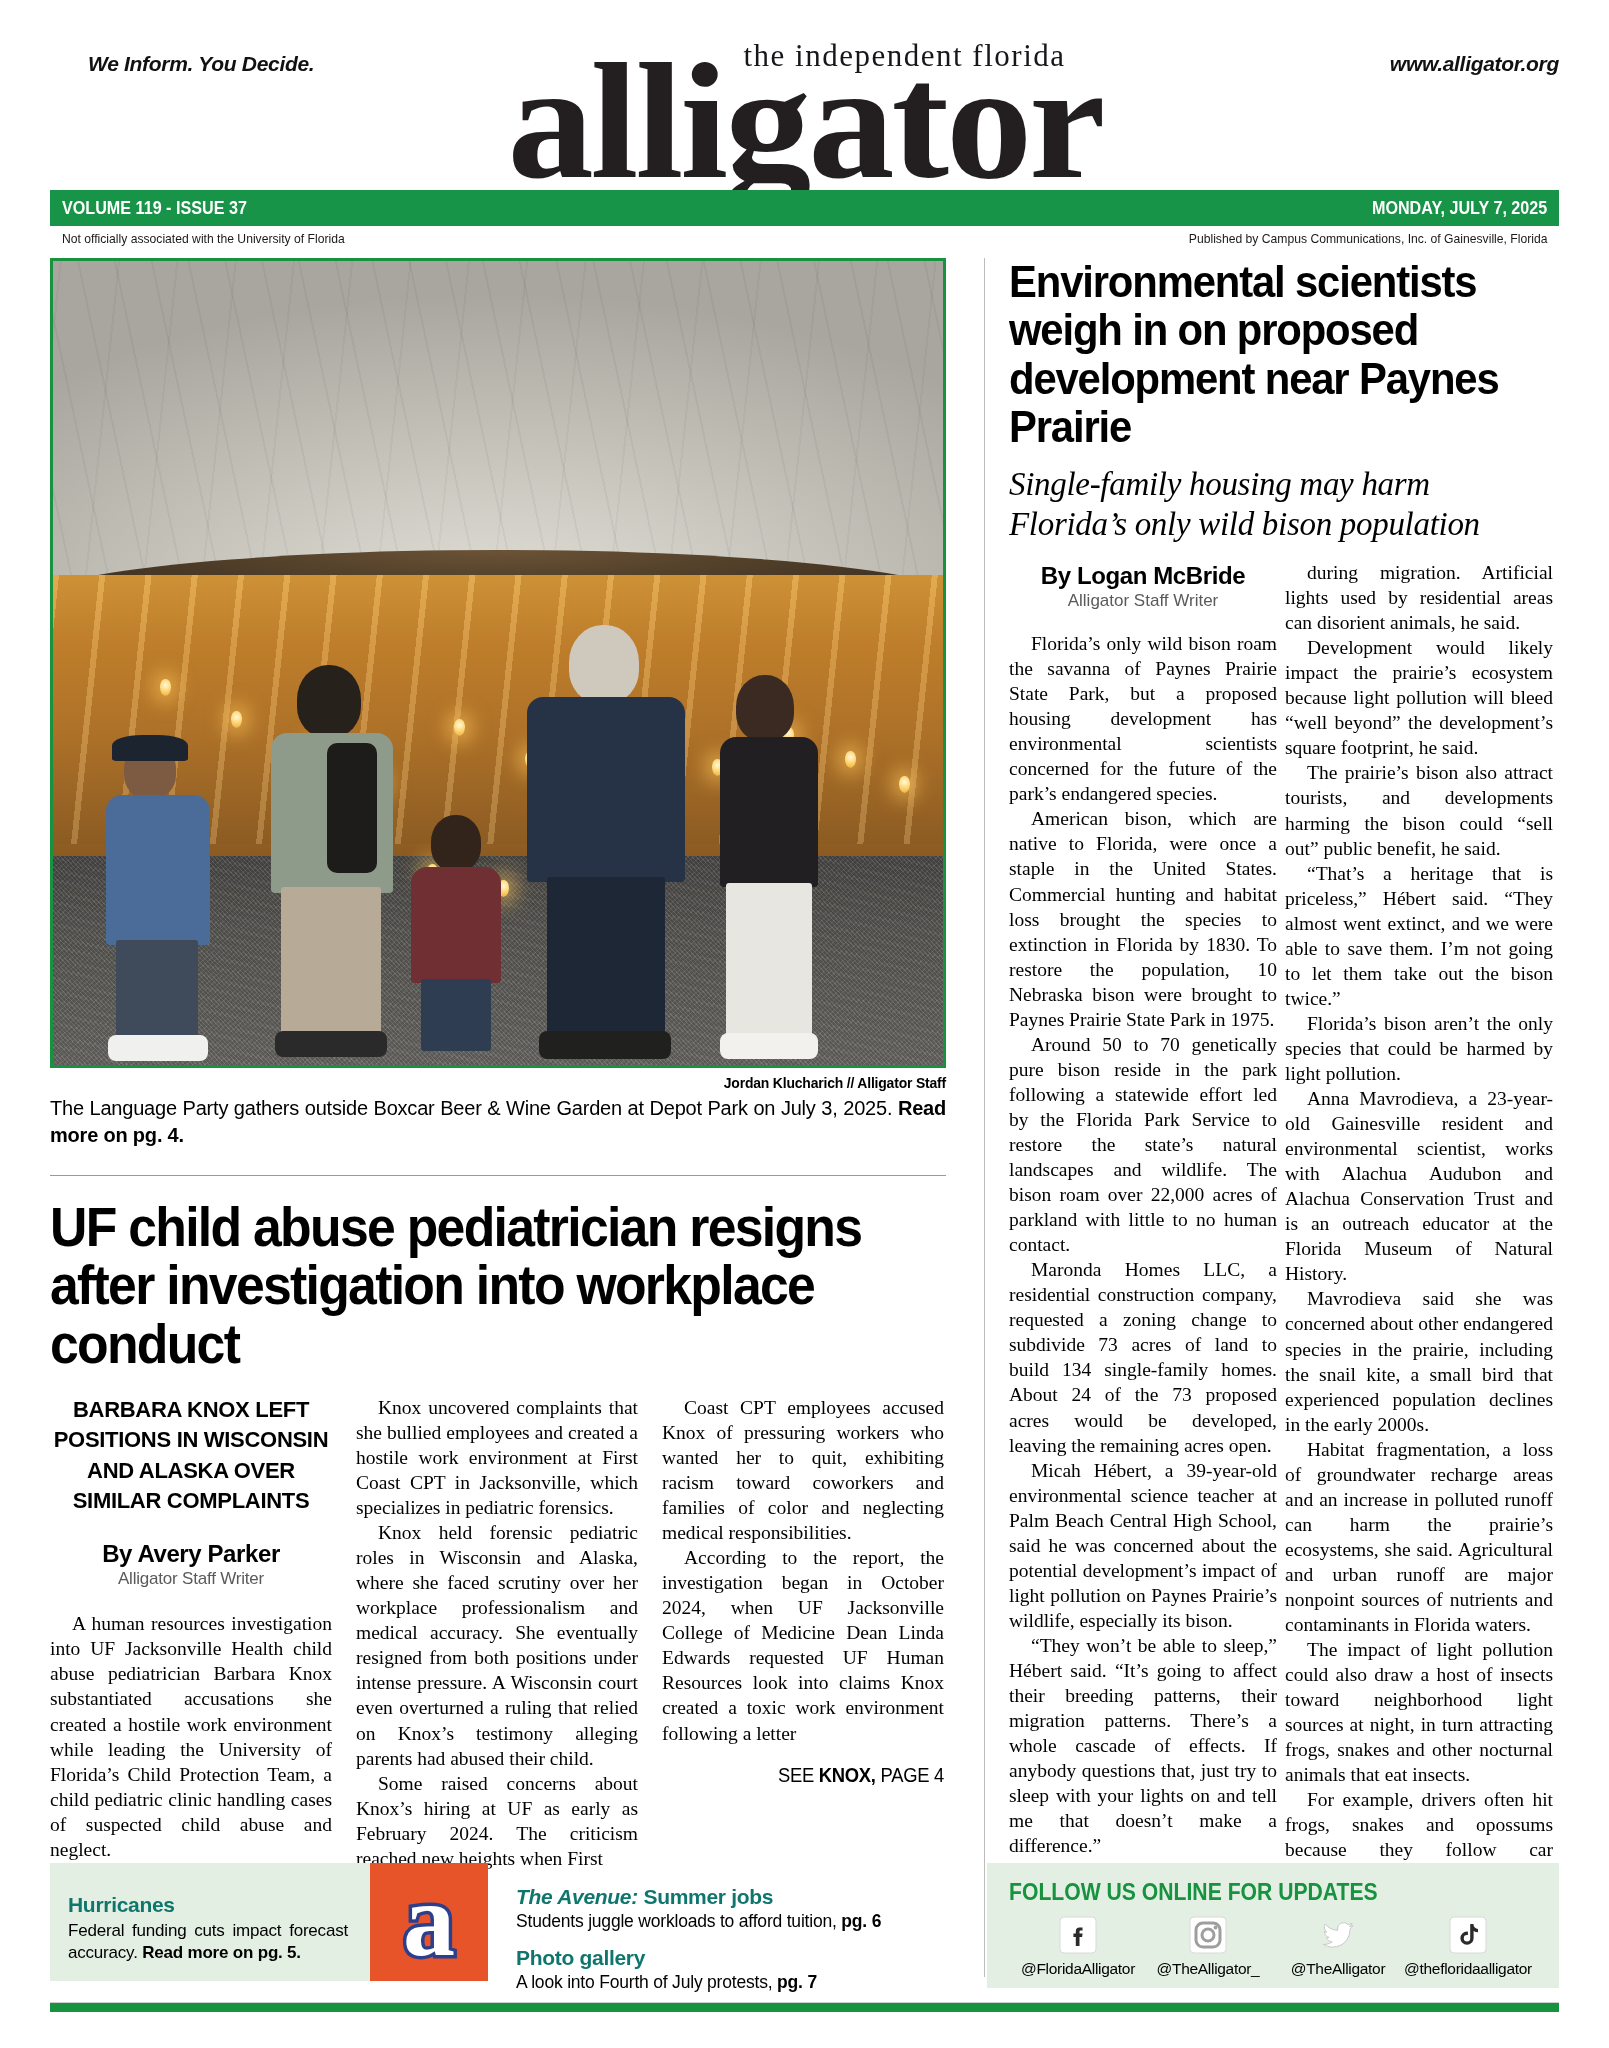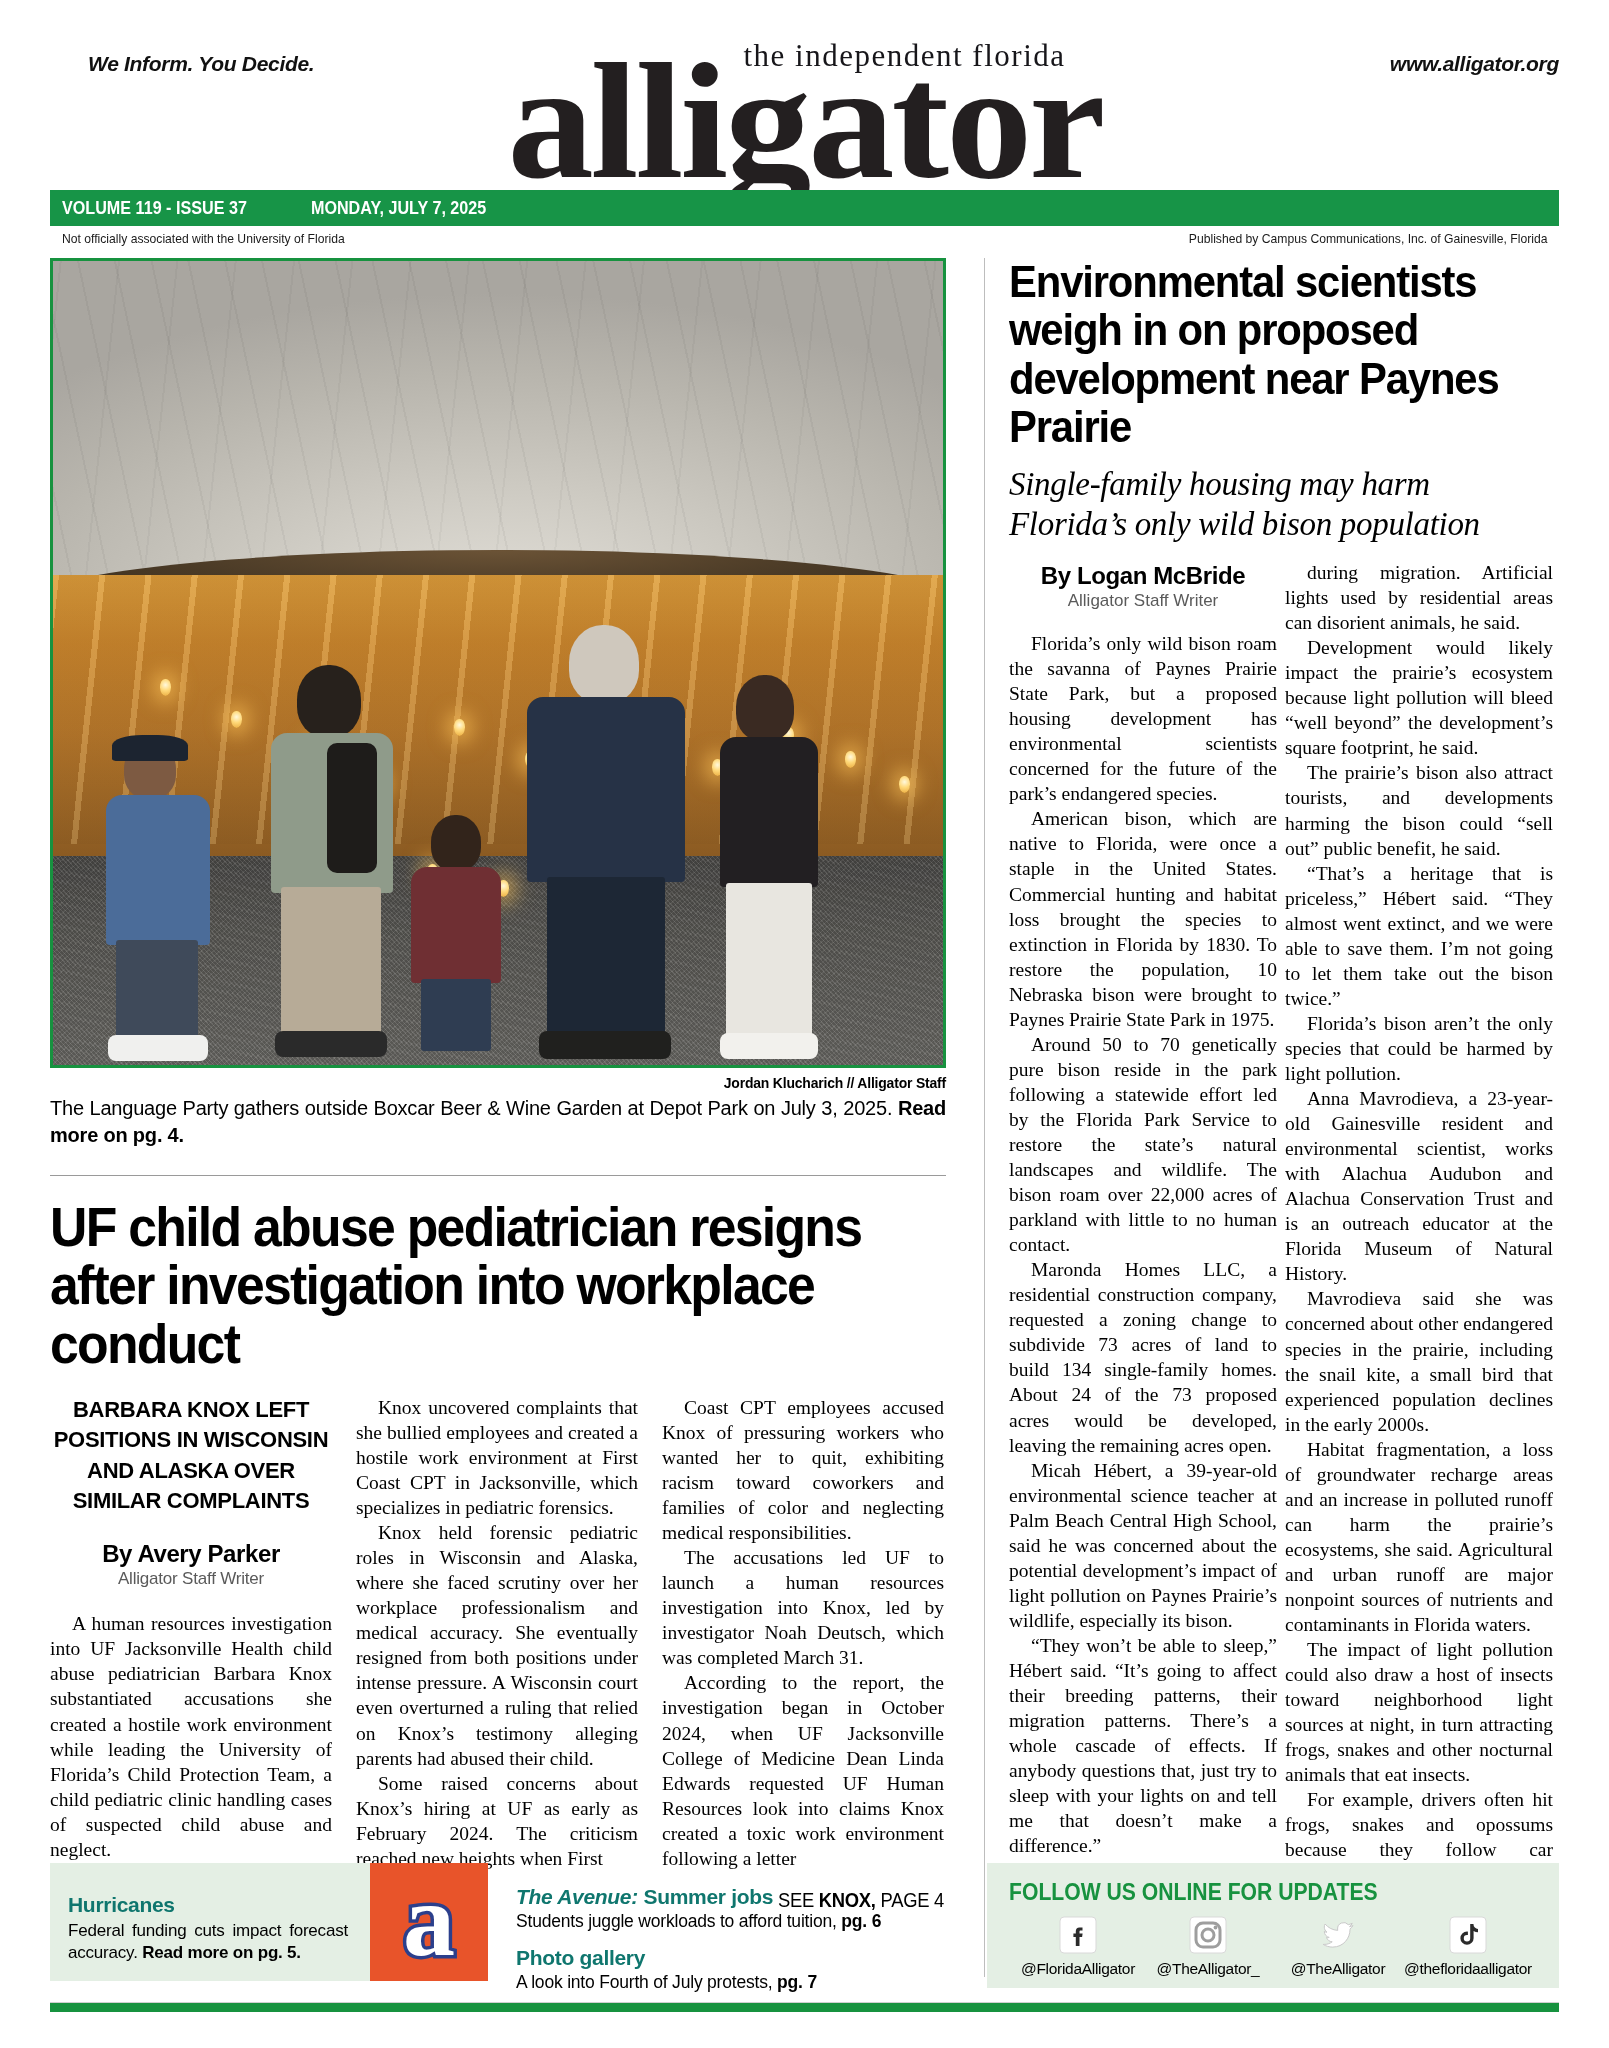"VOLUME 119 - ISSUE 37" .greenbar { justify-content: none -> space-between }
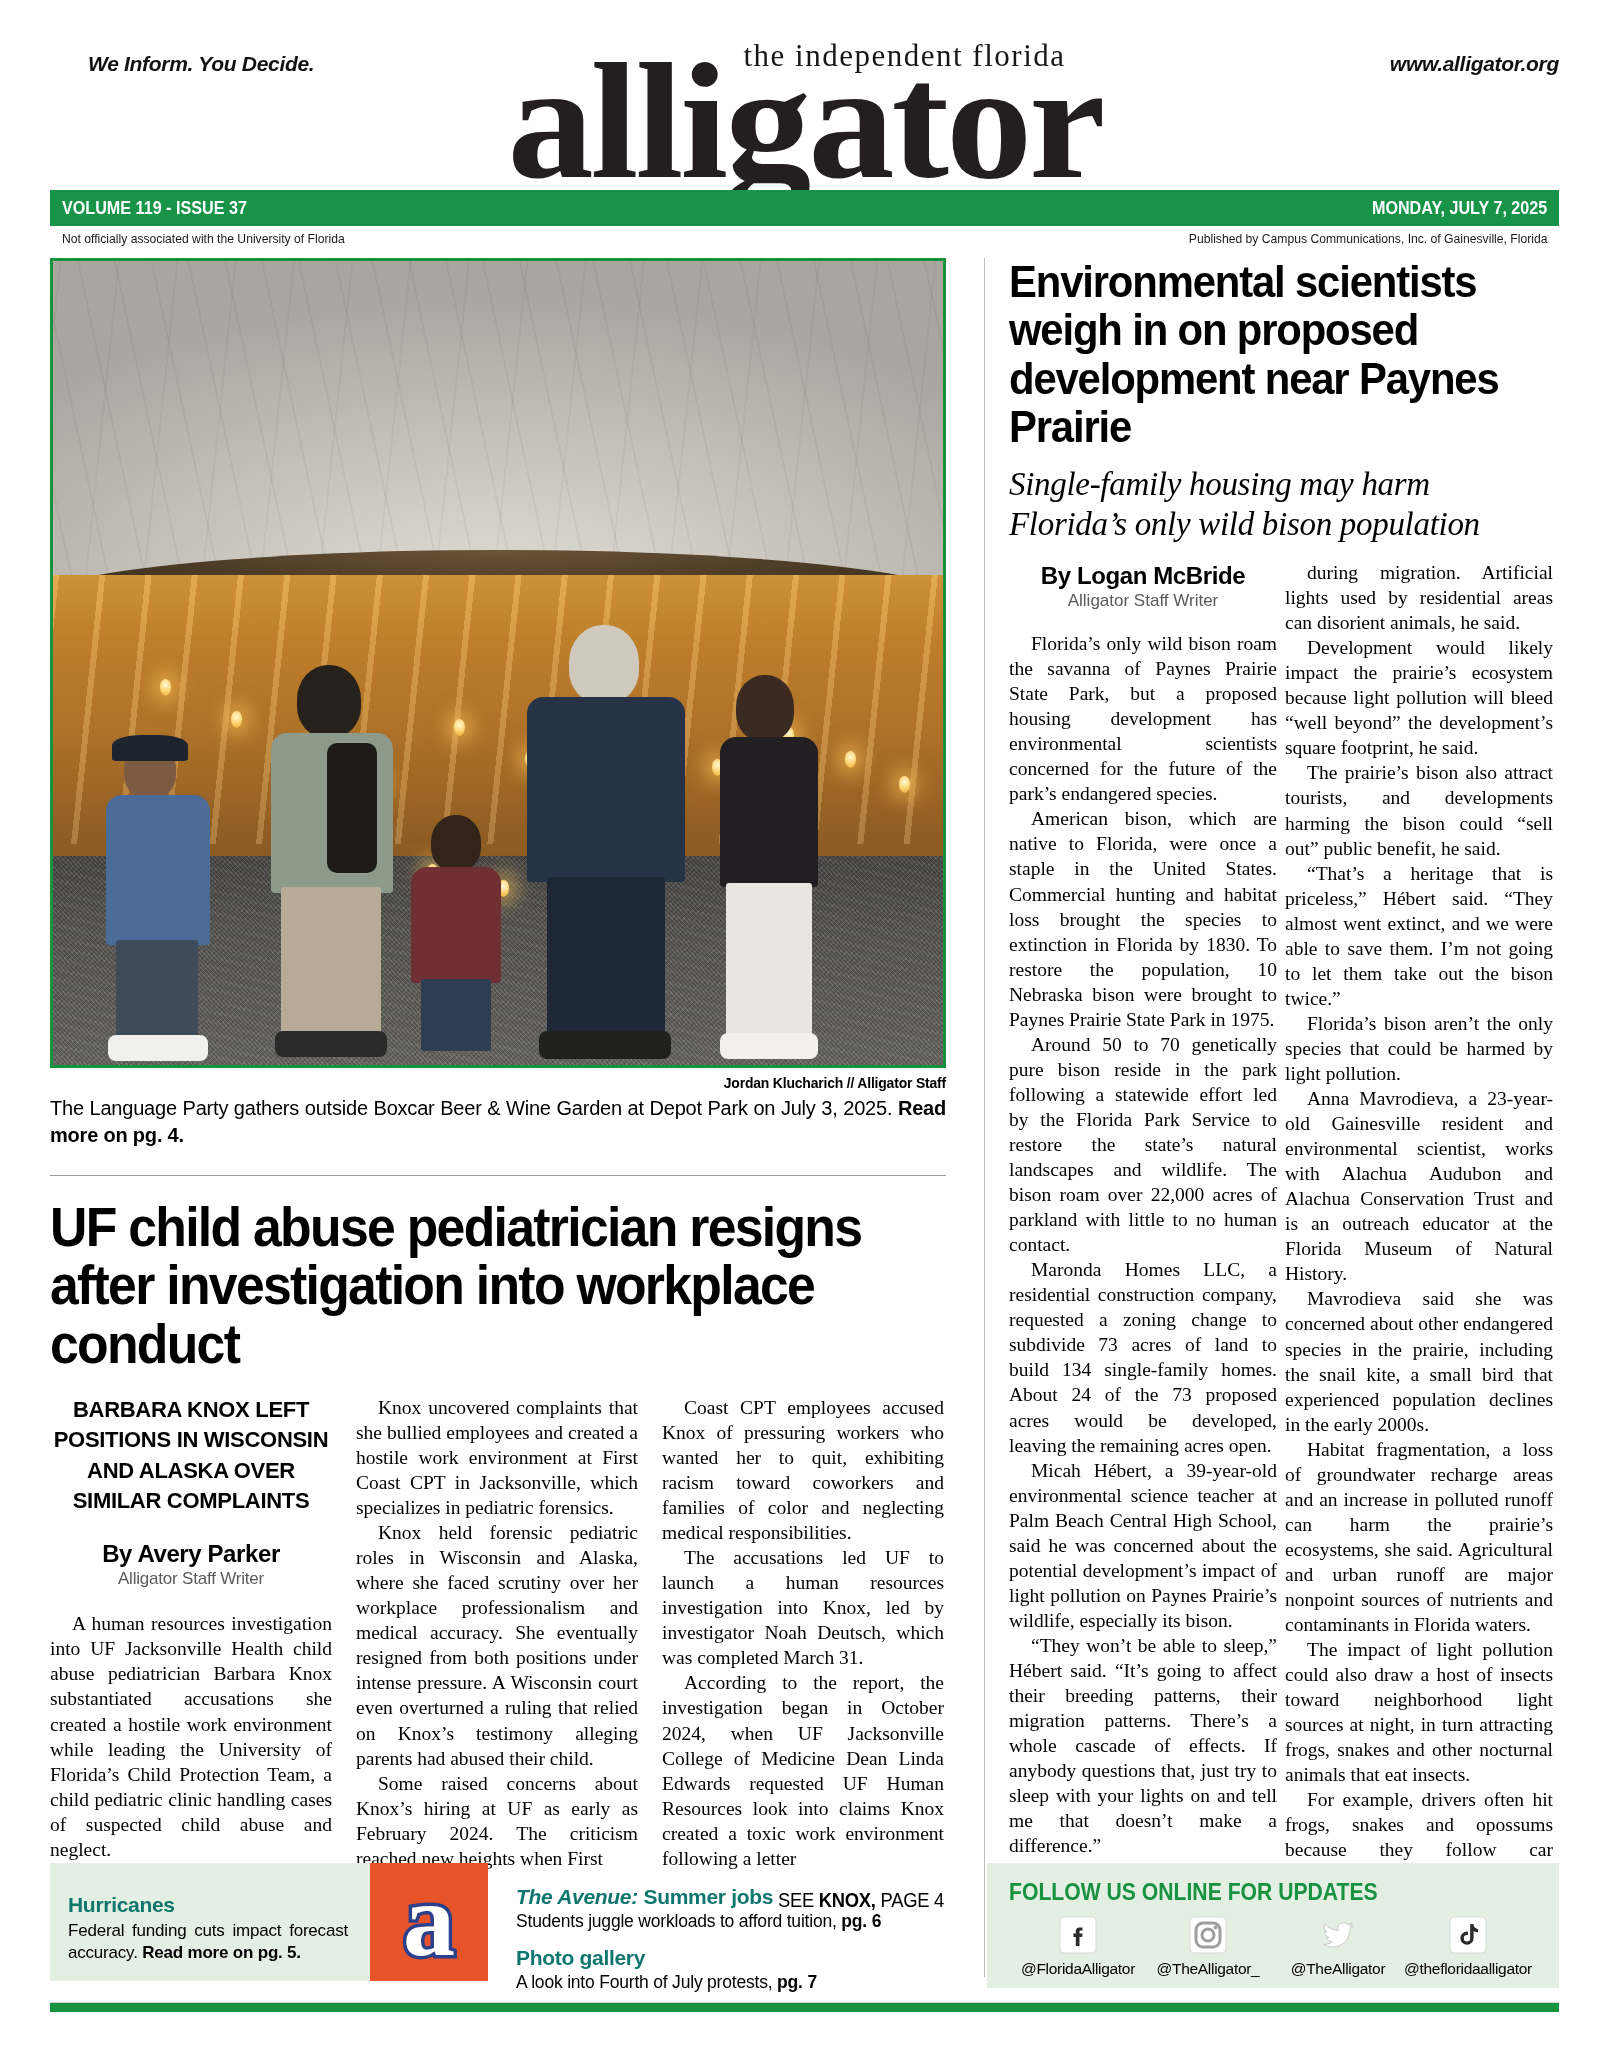"The accusations led UF to" p { html: <p>The accusations led UF to launch a human resources investigation into Knox, led by investigator Noah Deutsch, which was completed March 31.</p> -> none }
